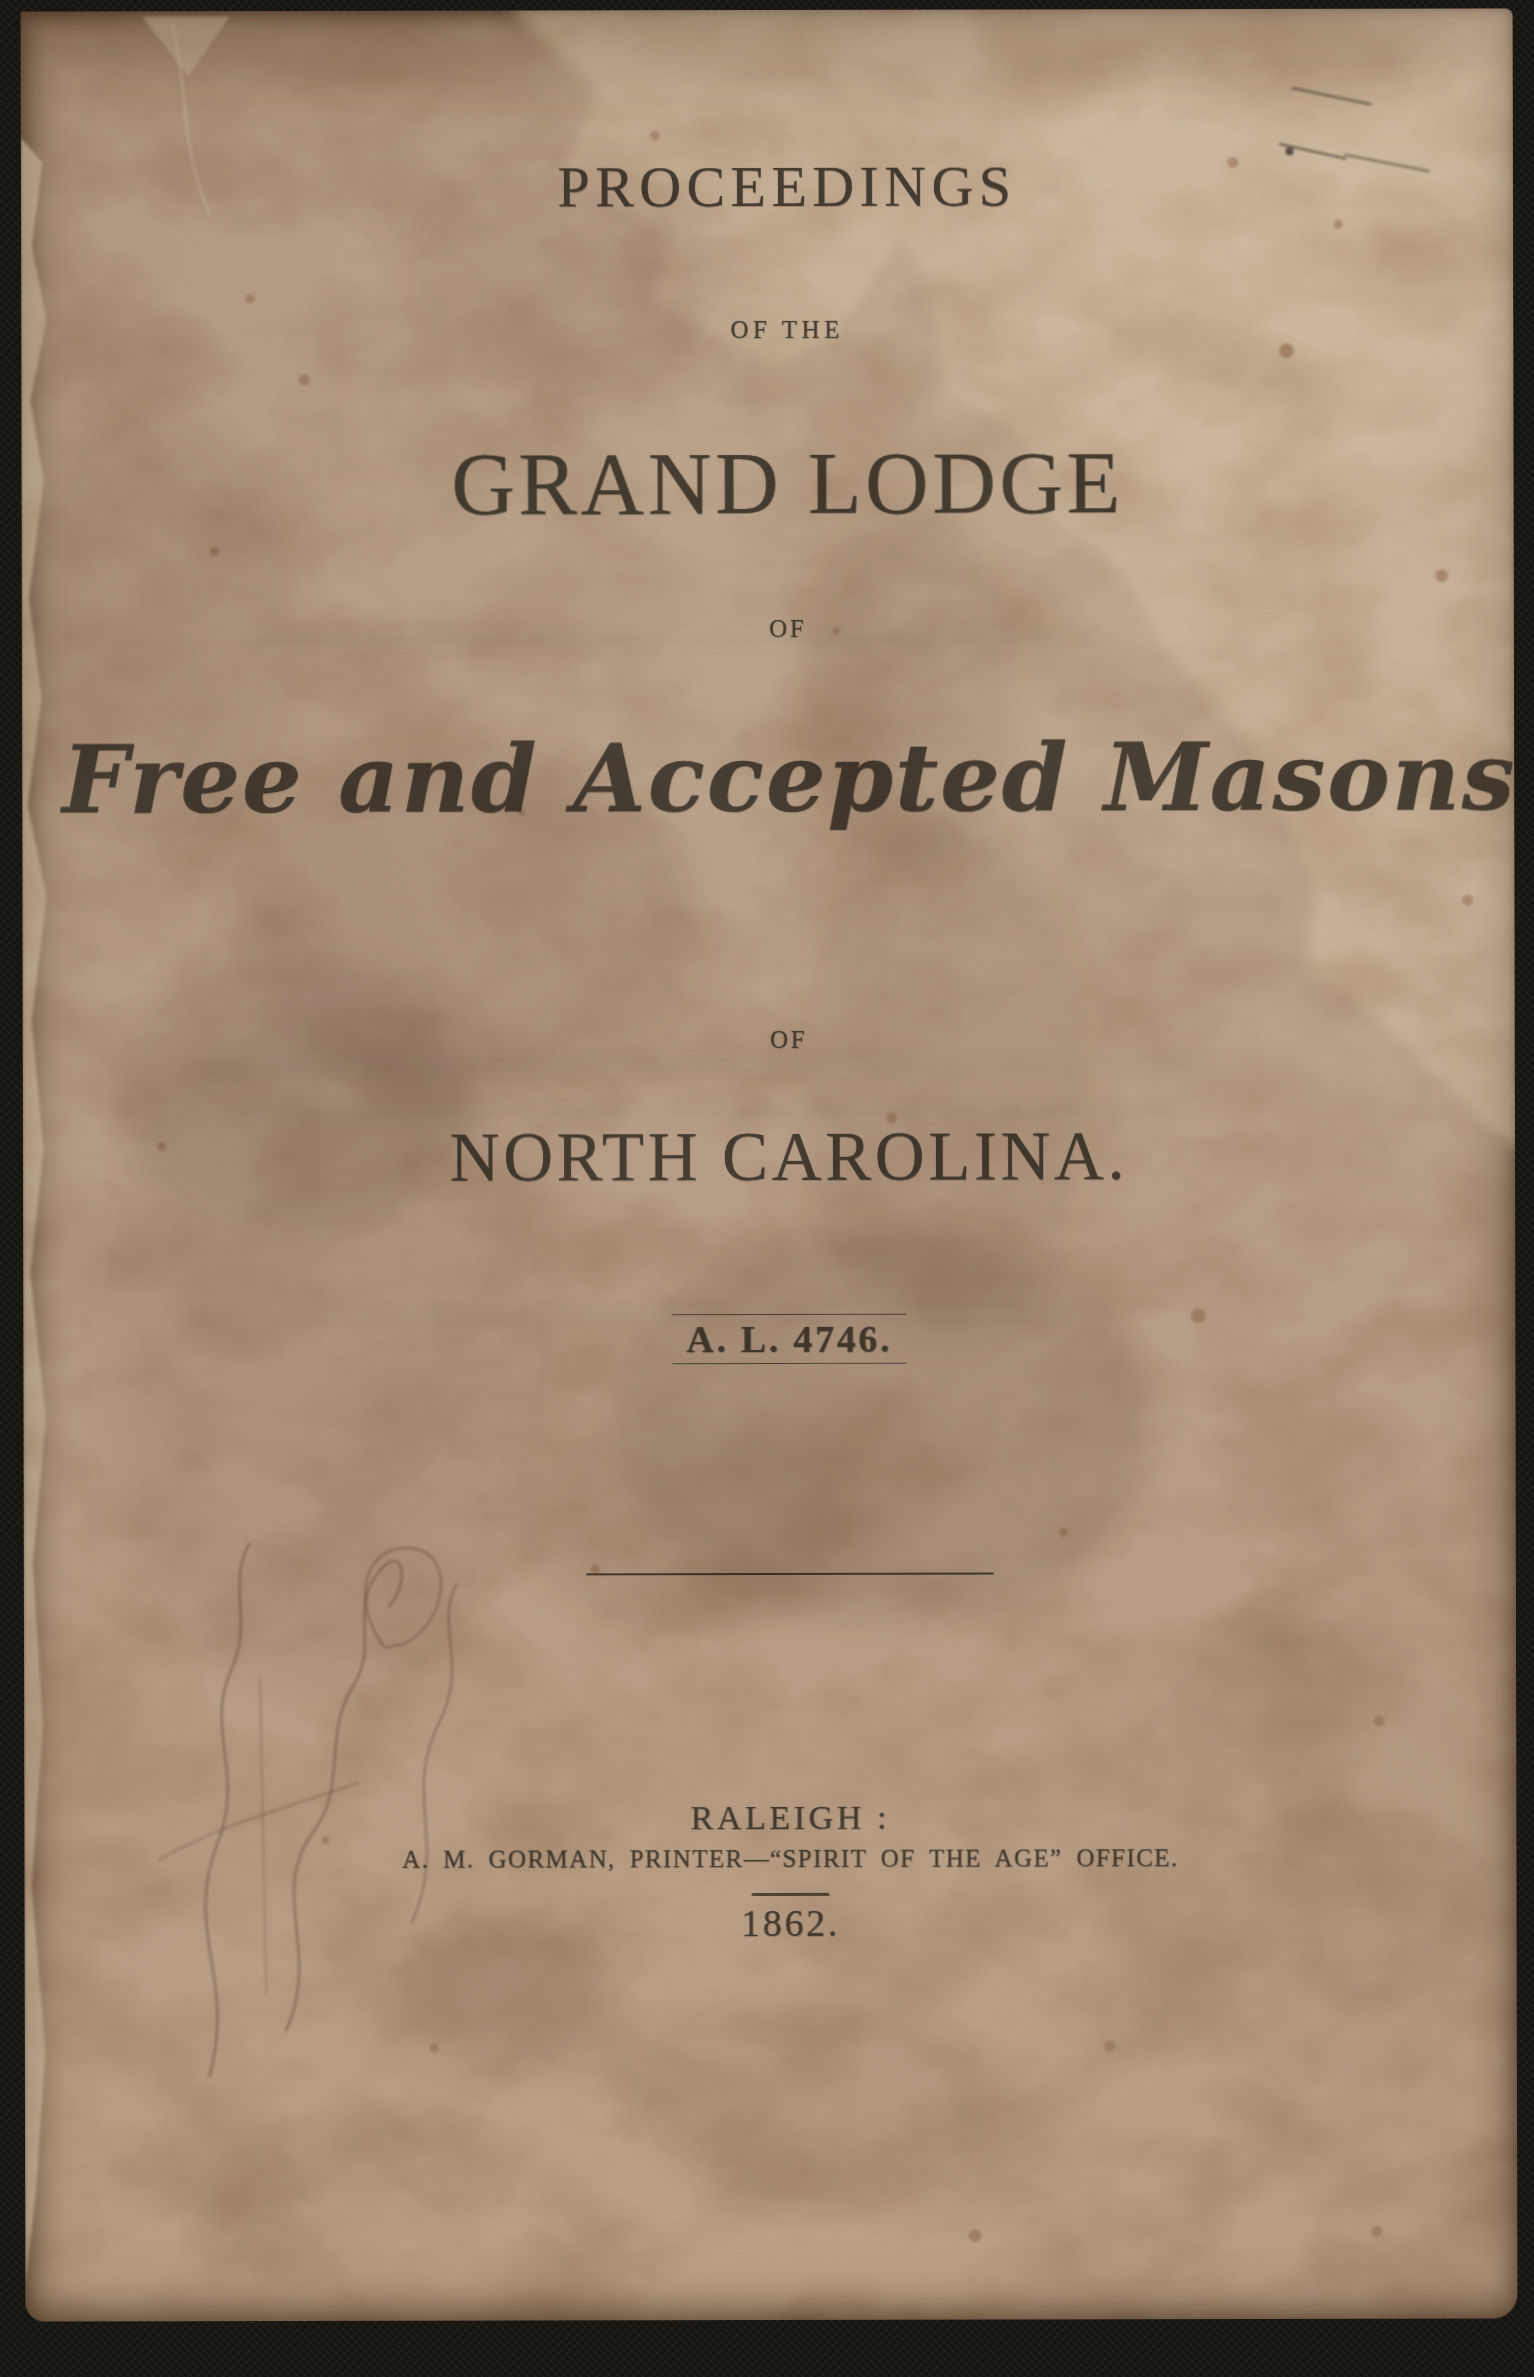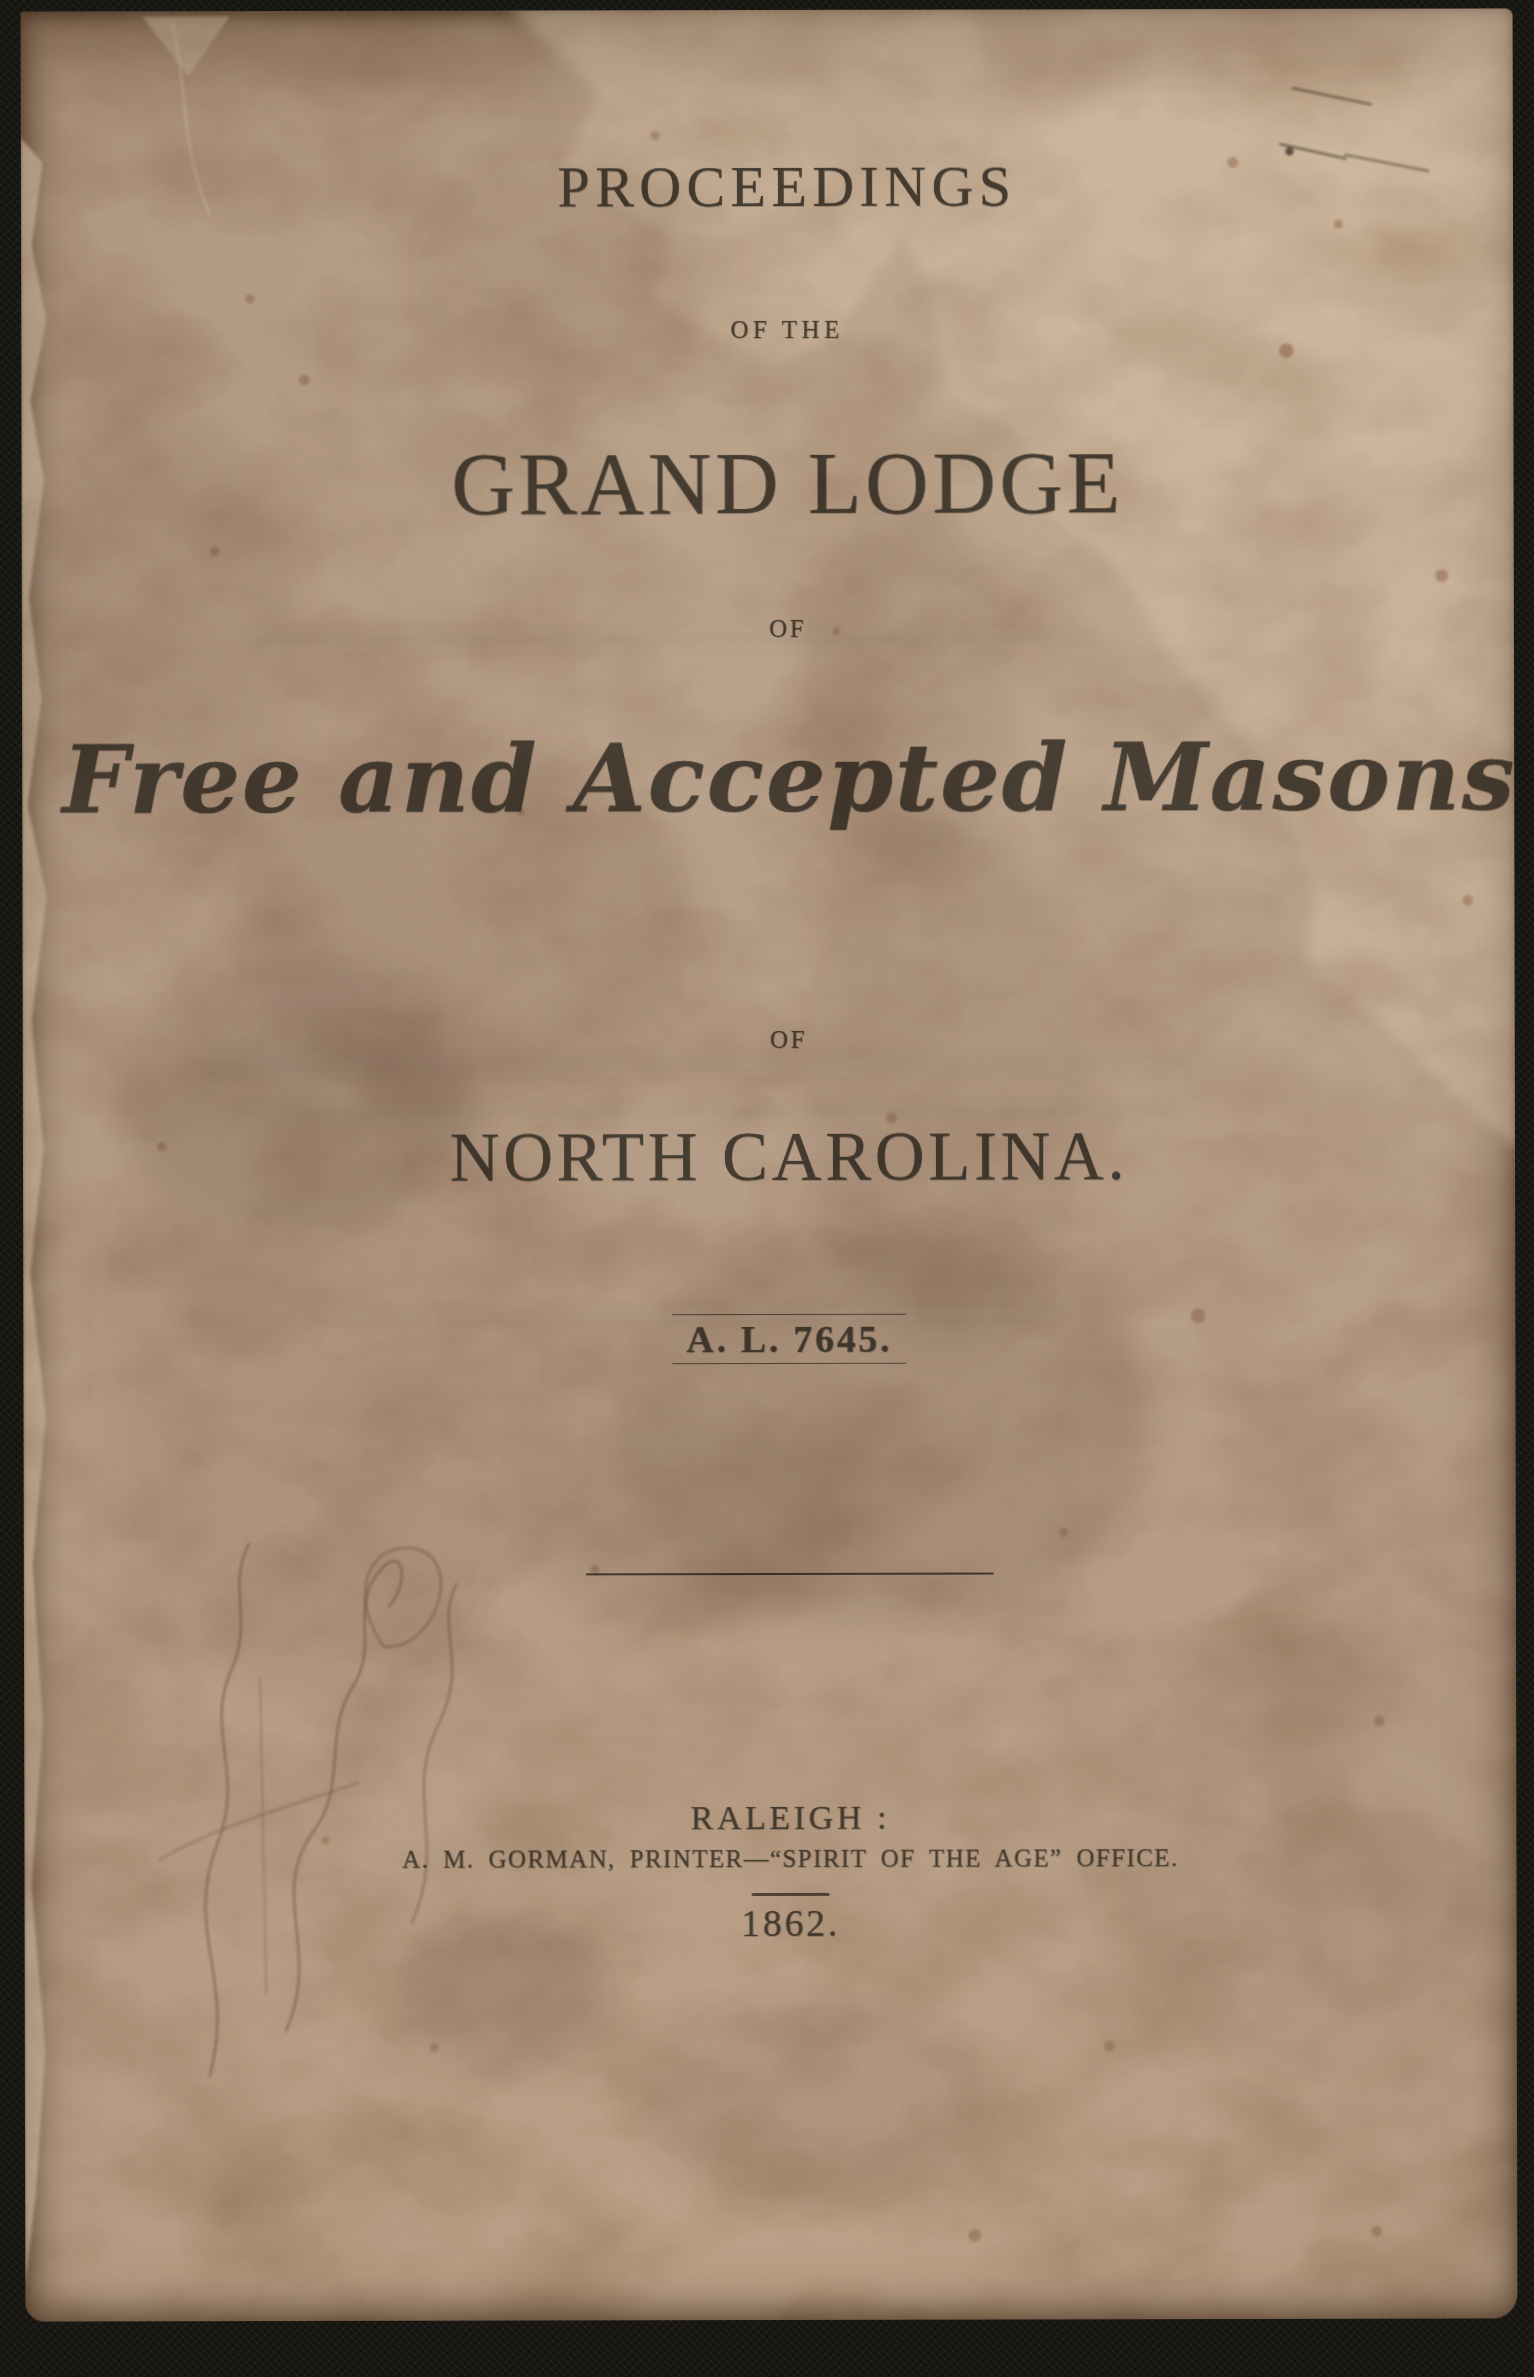"A. L. 7645." span.al-box { text: 7645 -> 4746 }
